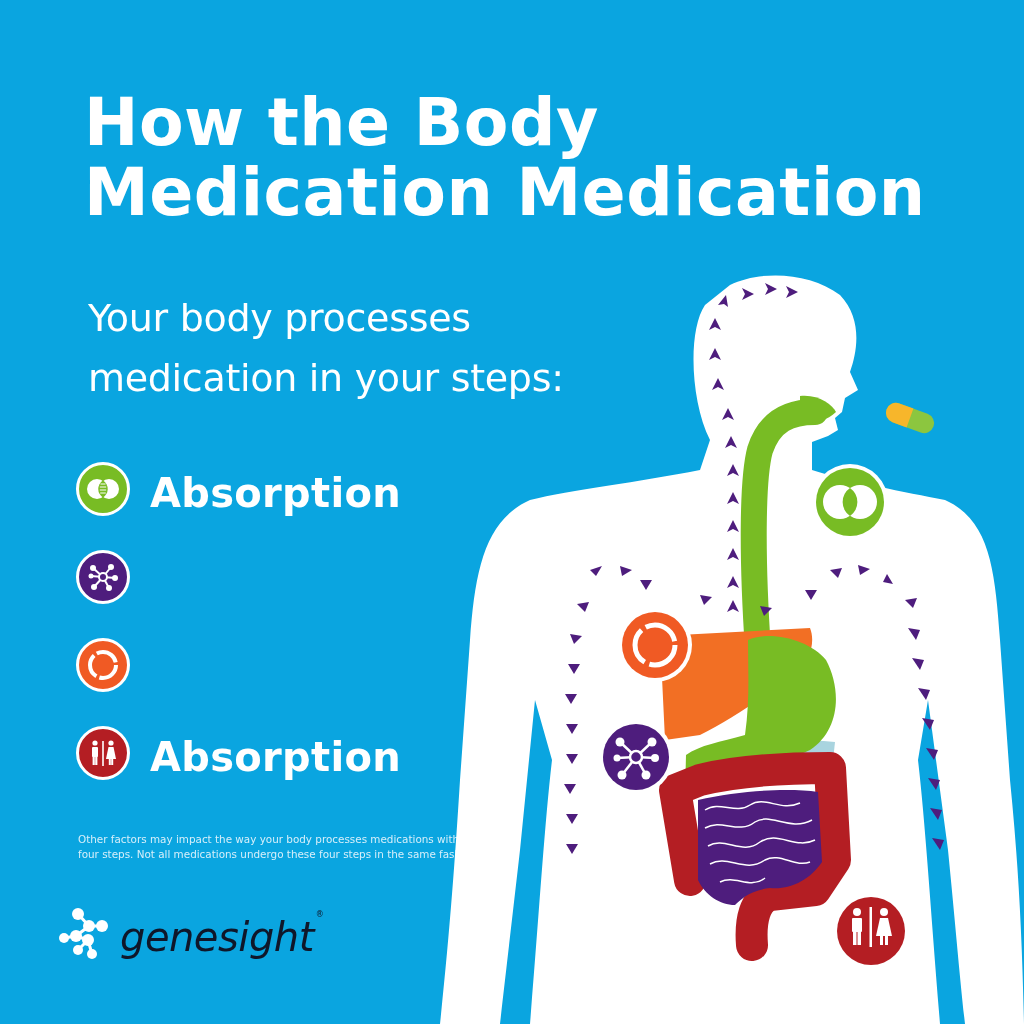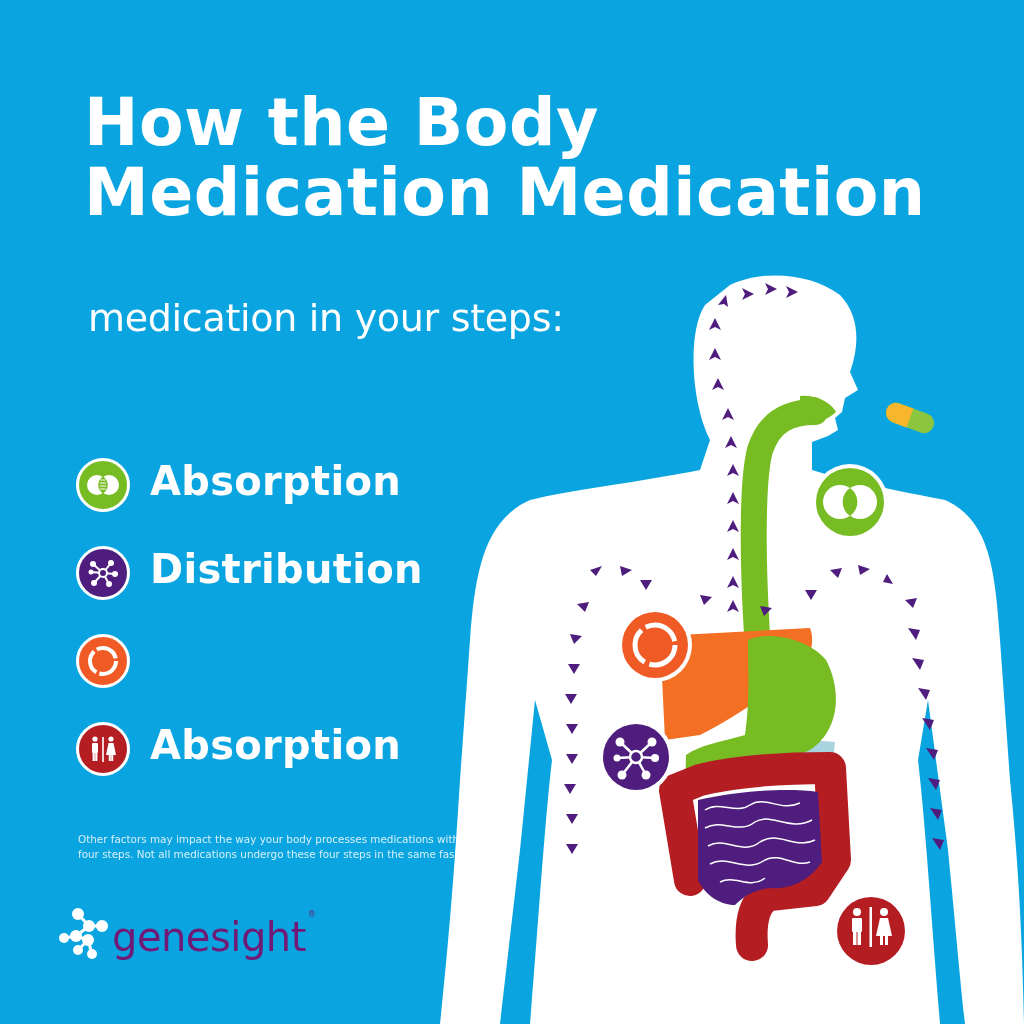"Your body processes" span { html: none -> <span>Your body processes</span> }
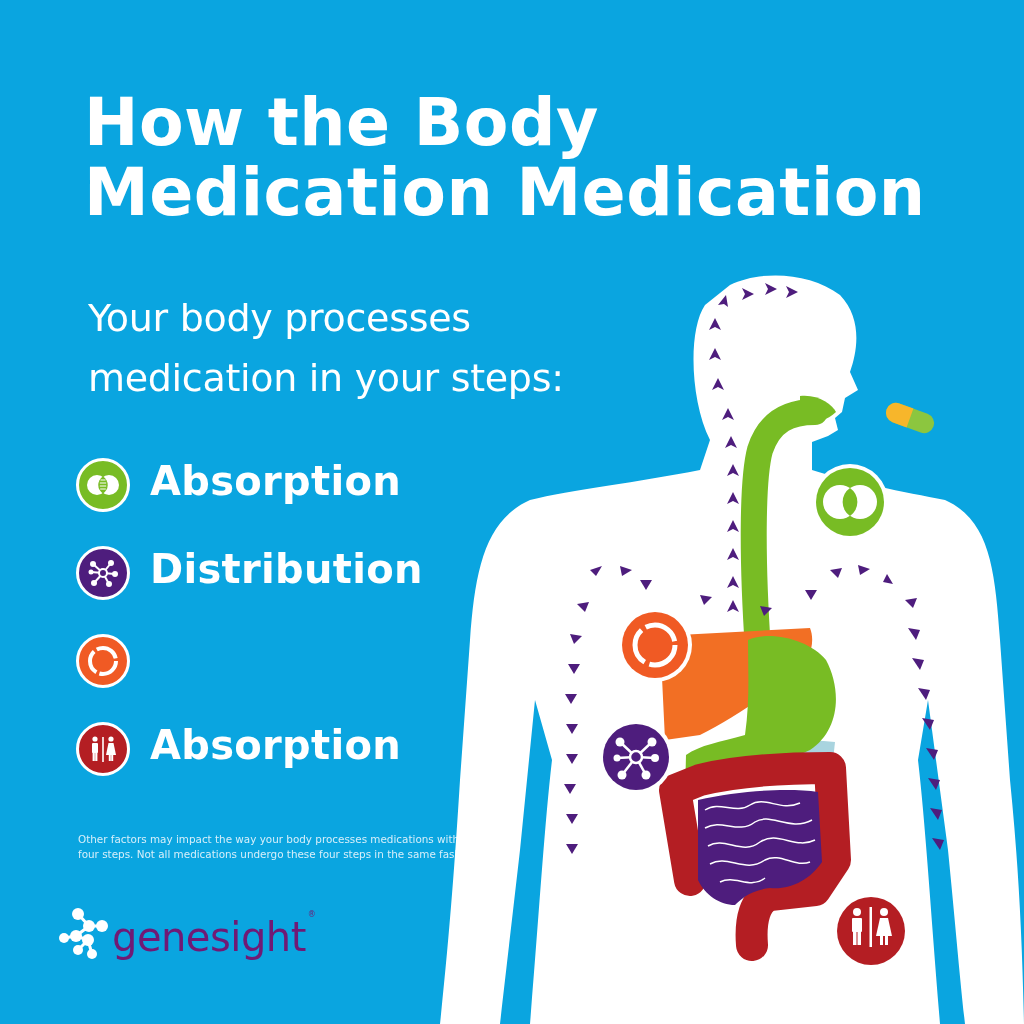"Absorption" .step { align-items: flex-start -> flex-end }
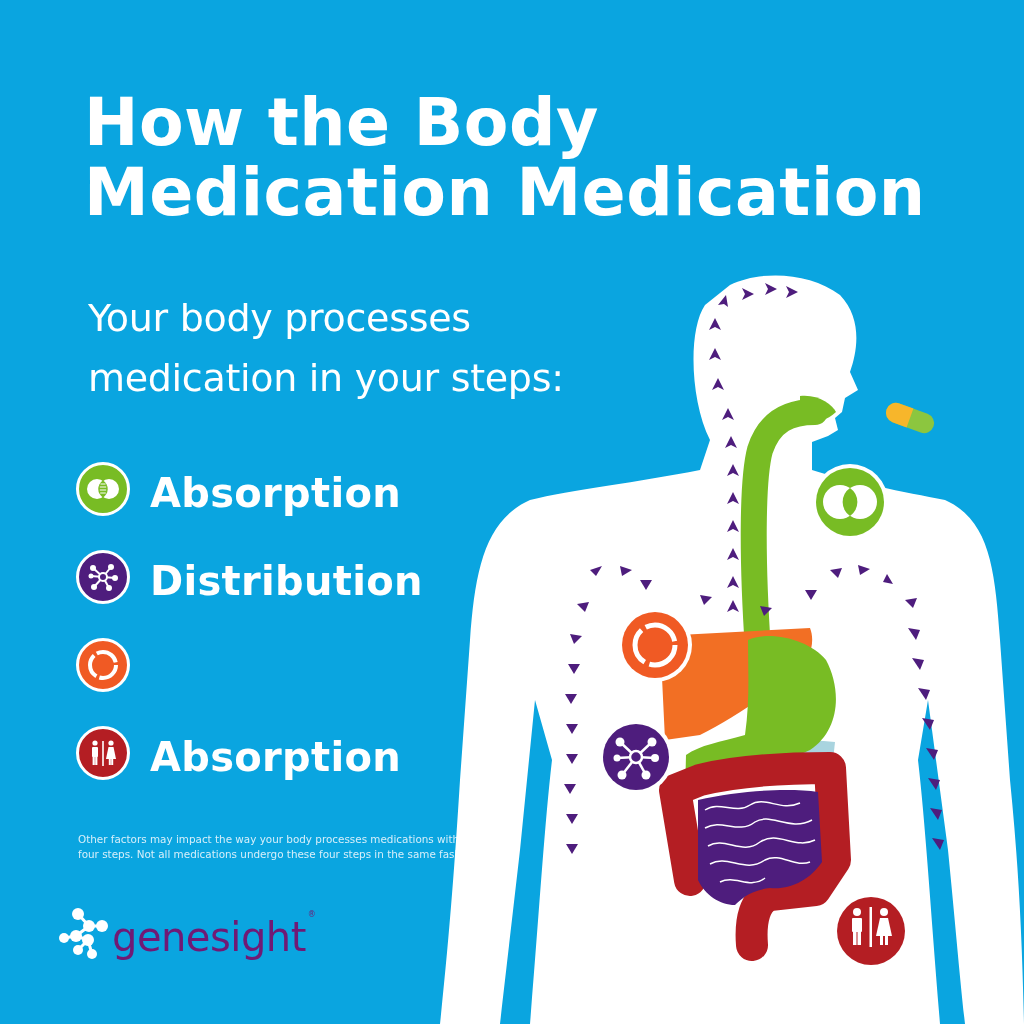"Distribution" span.step-label { html: <span>Distribution</span> -> none }
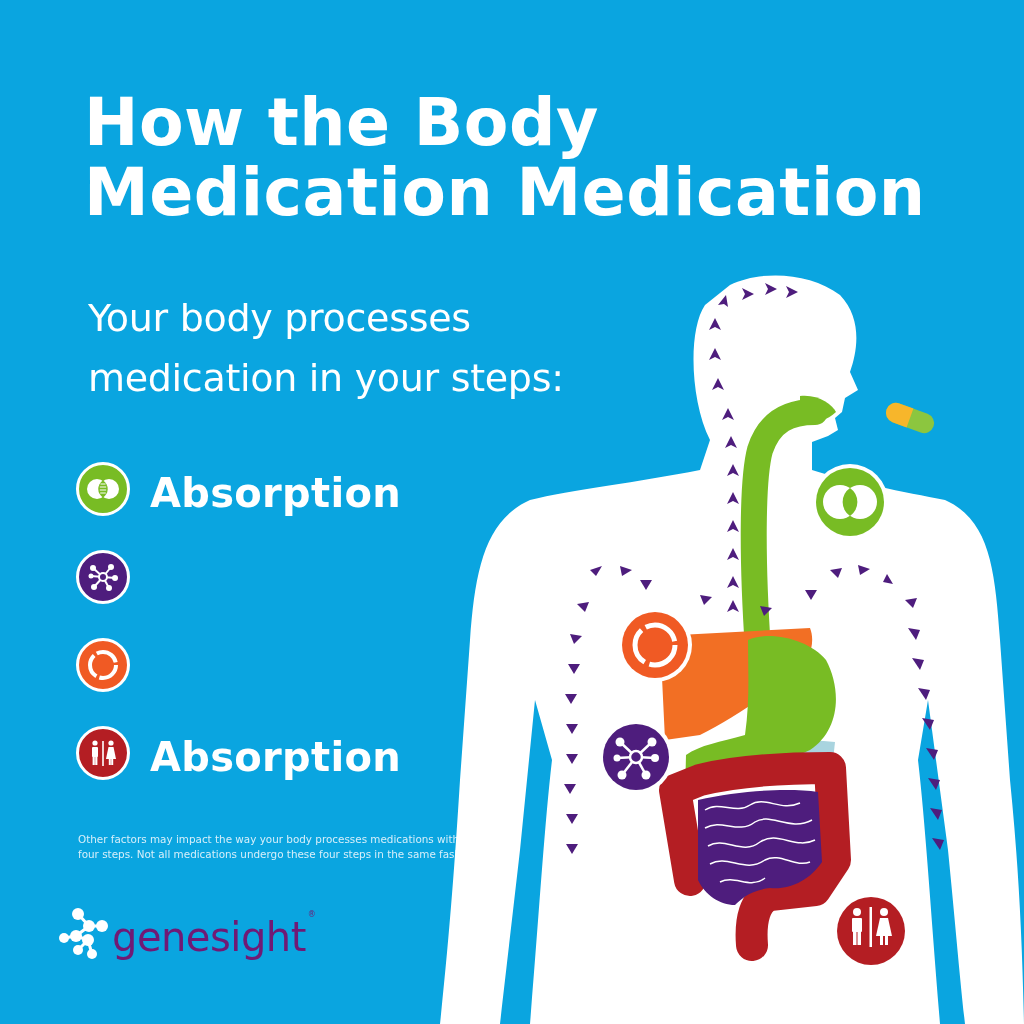"genesight ®" .logo-text { color: #701a75 -> #0f172a; font-style: none -> italic; margin-left: 2px -> 10px }
